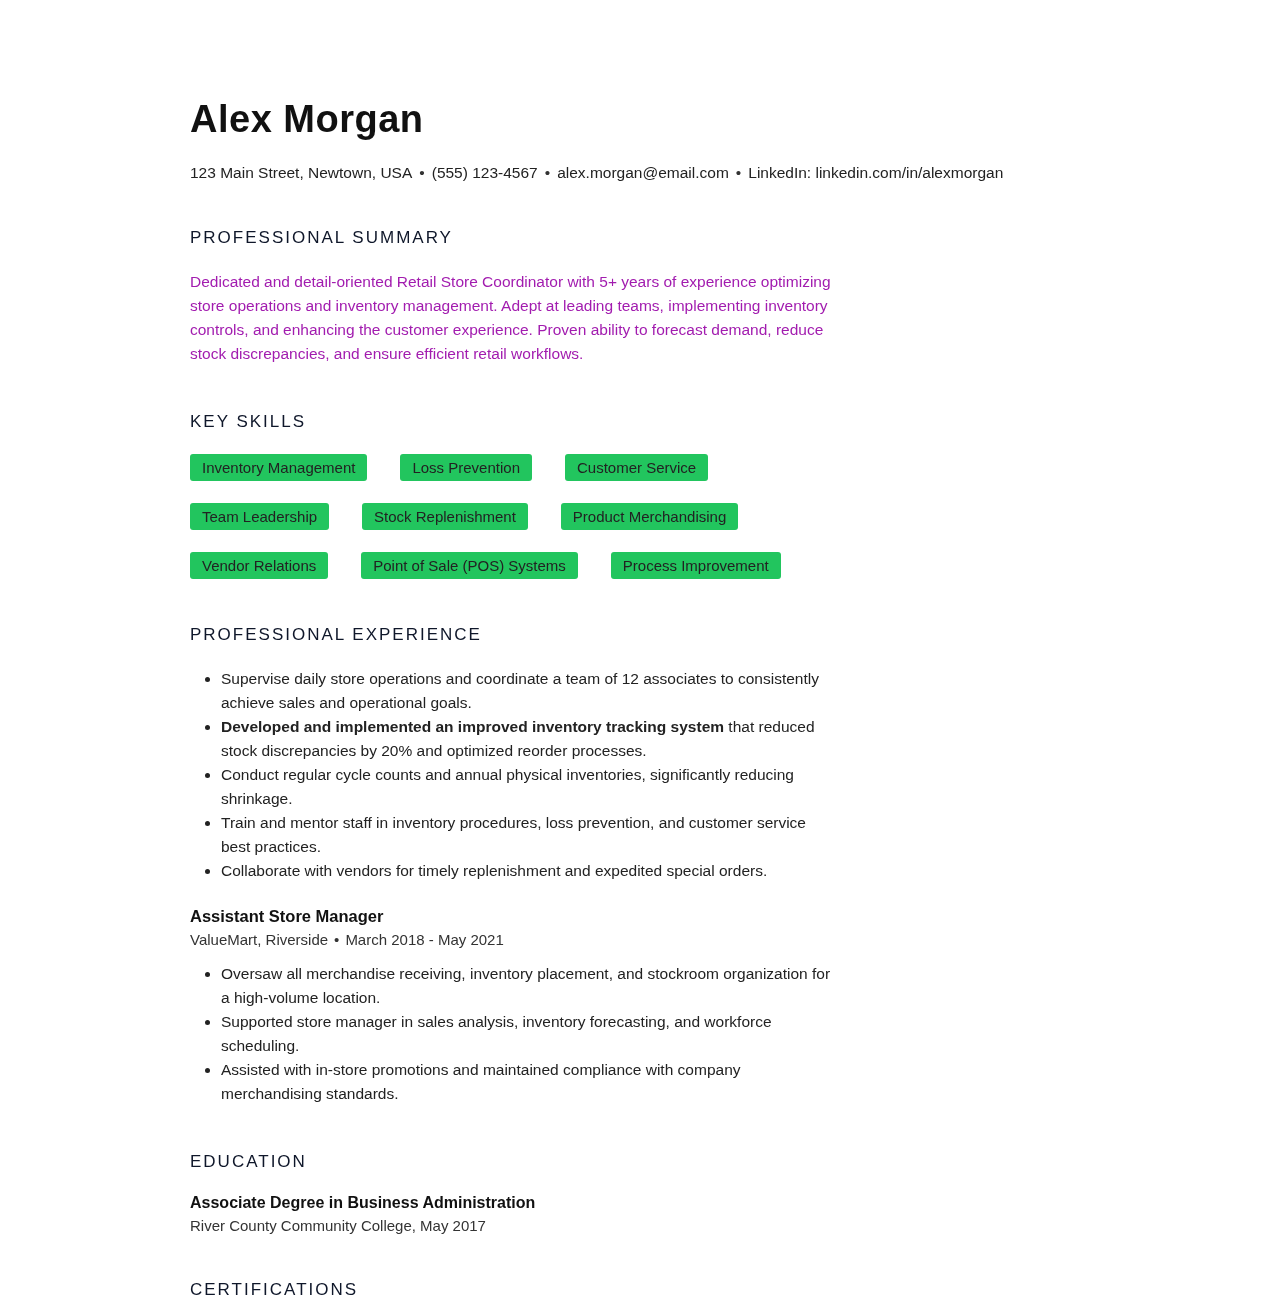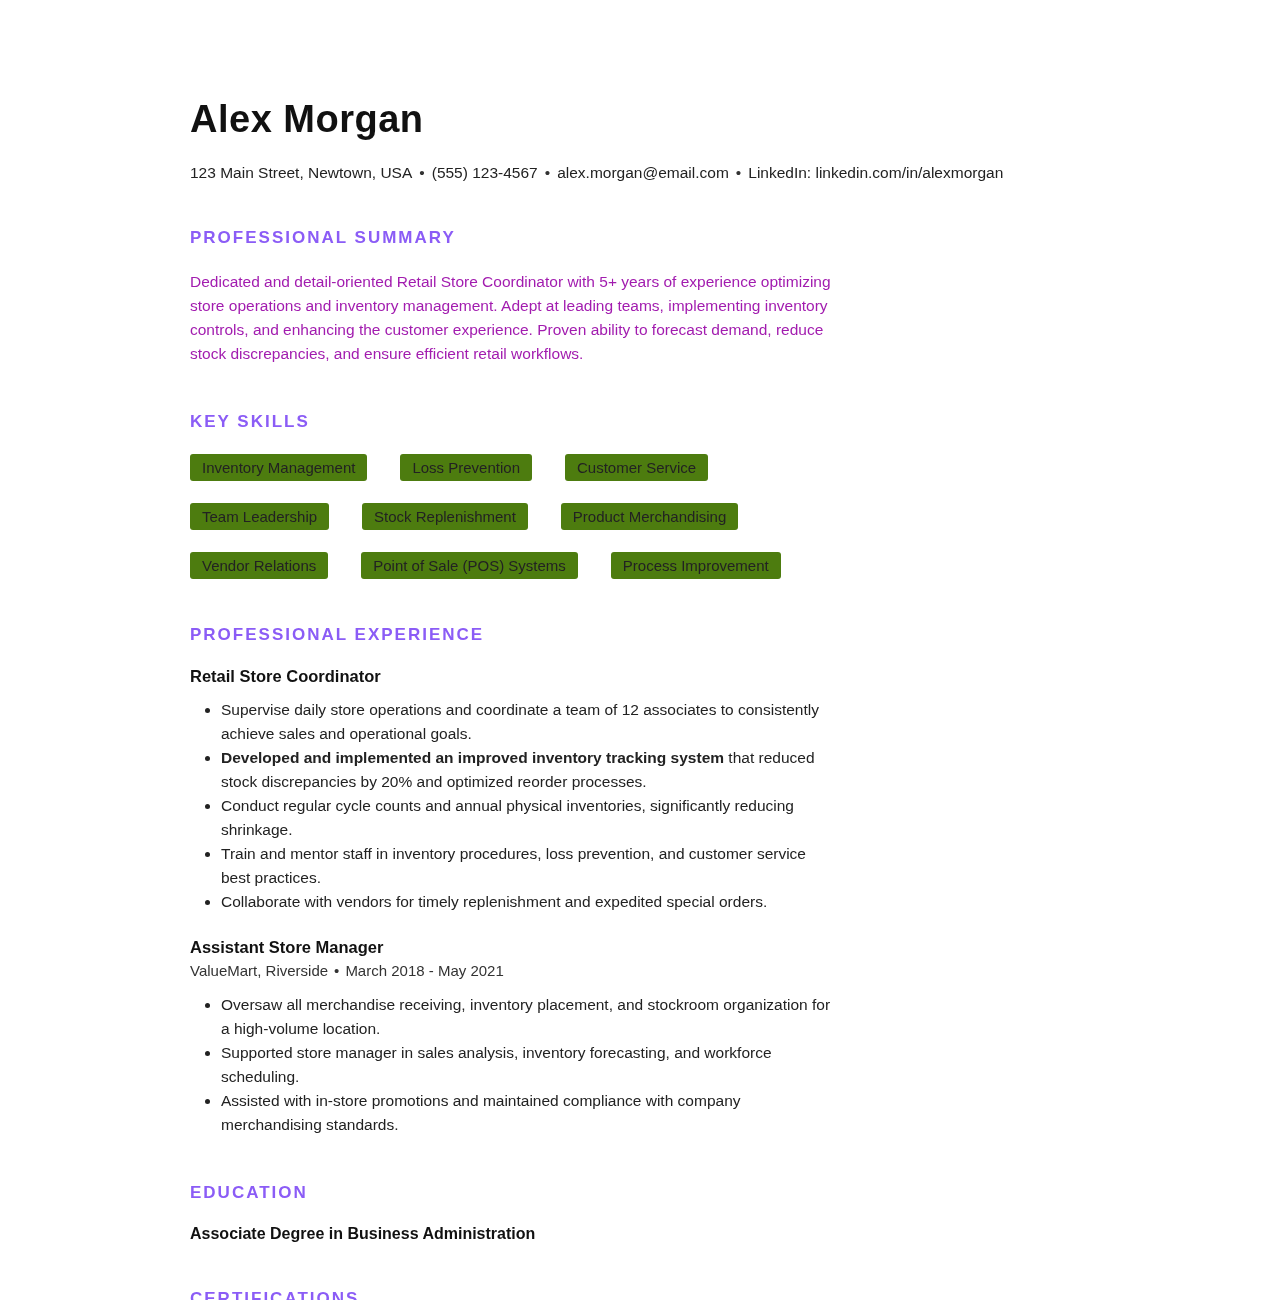"PROFESSIONAL SUMMARY" h2.section-title { color: #8b5cf6 -> #0f172a; font-weight: bold -> normal }
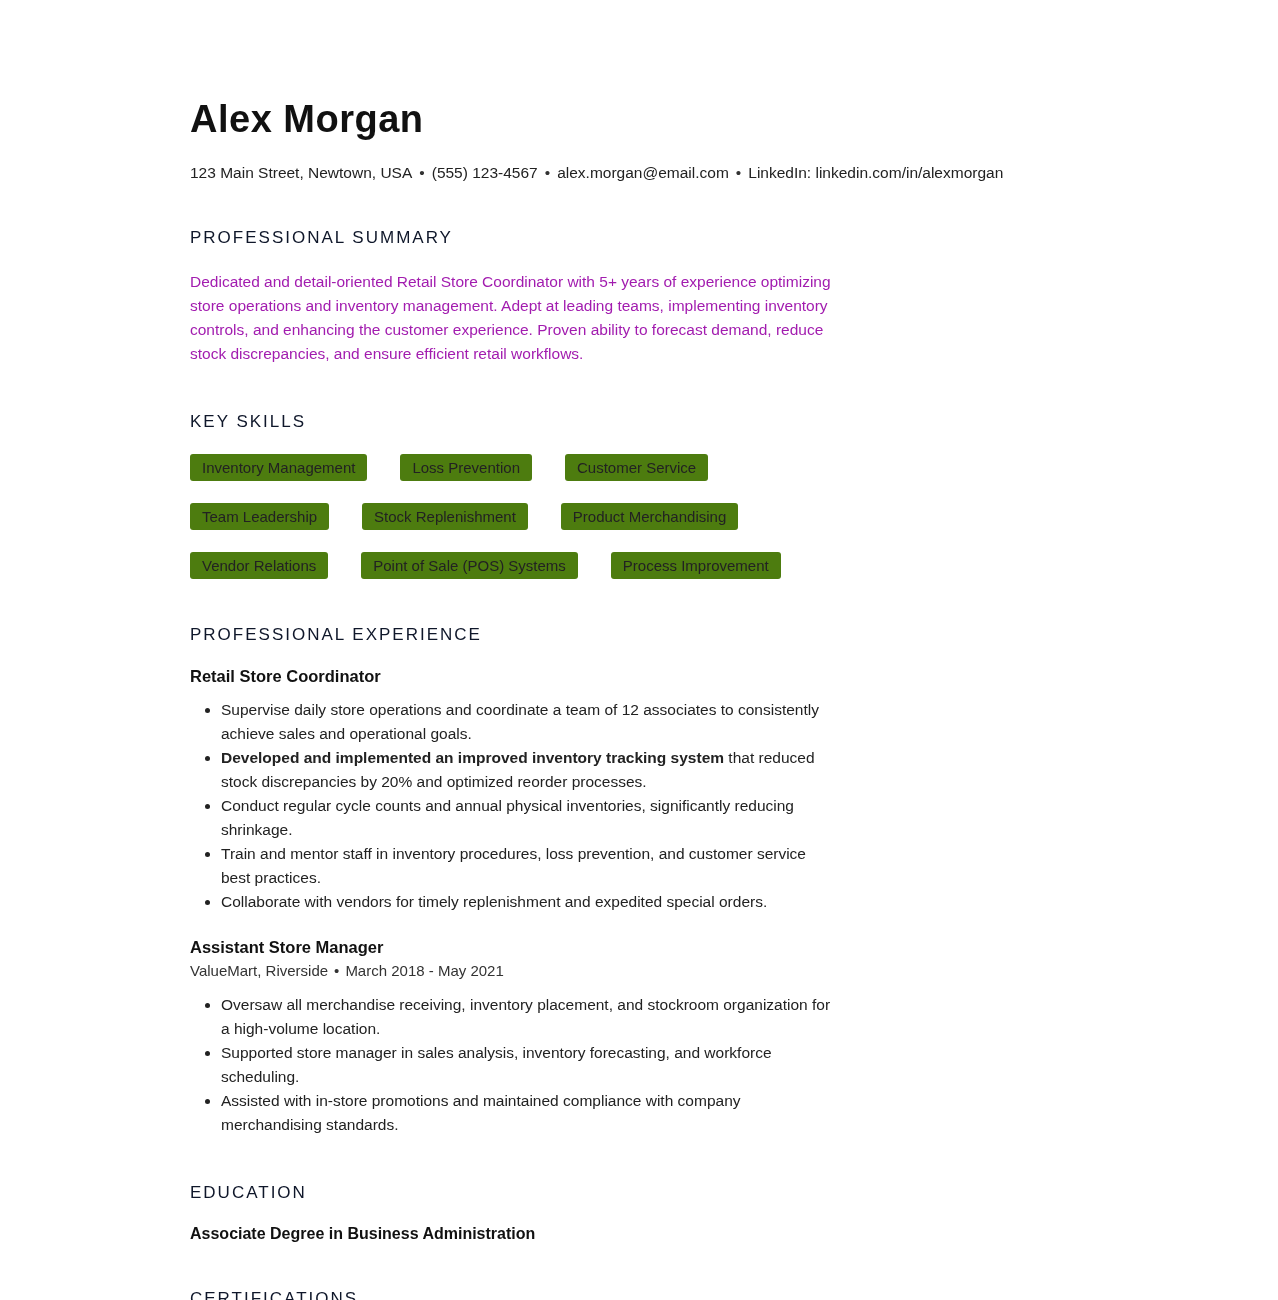"Inventory Management" .skill-tag { background: #4d7c0f -> #22c55e }
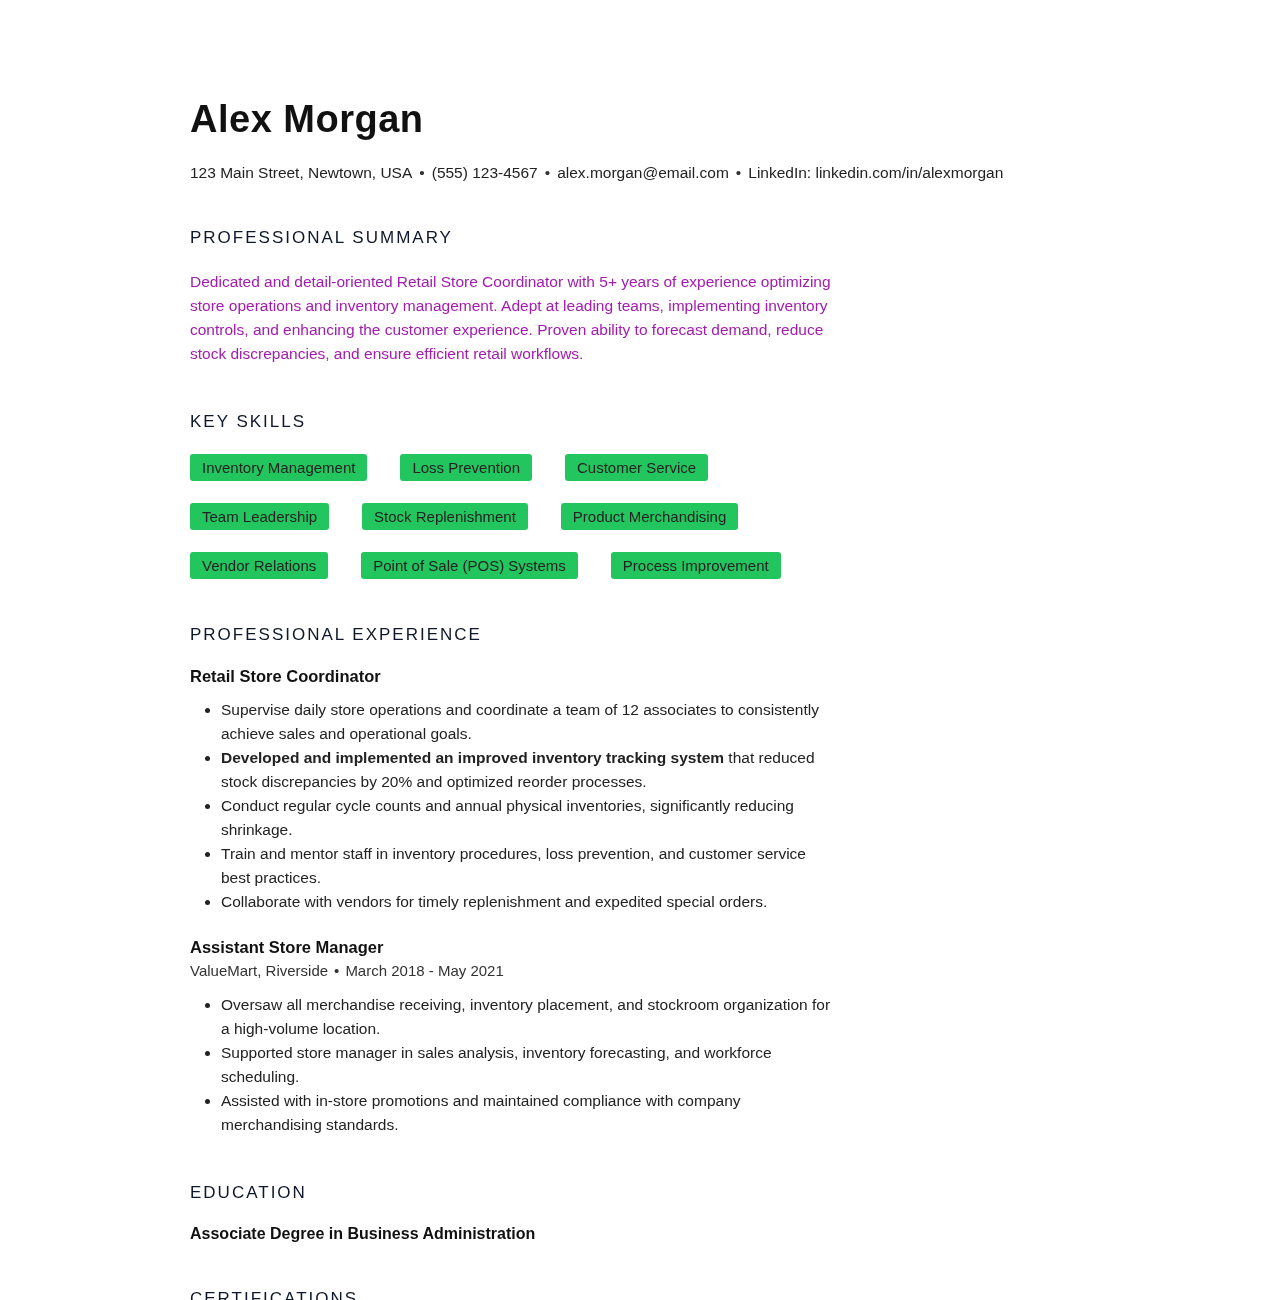"Retail Store Coordinator" h3.job-title { html: <h3>Retail Store Coordinator</h3> -> none }
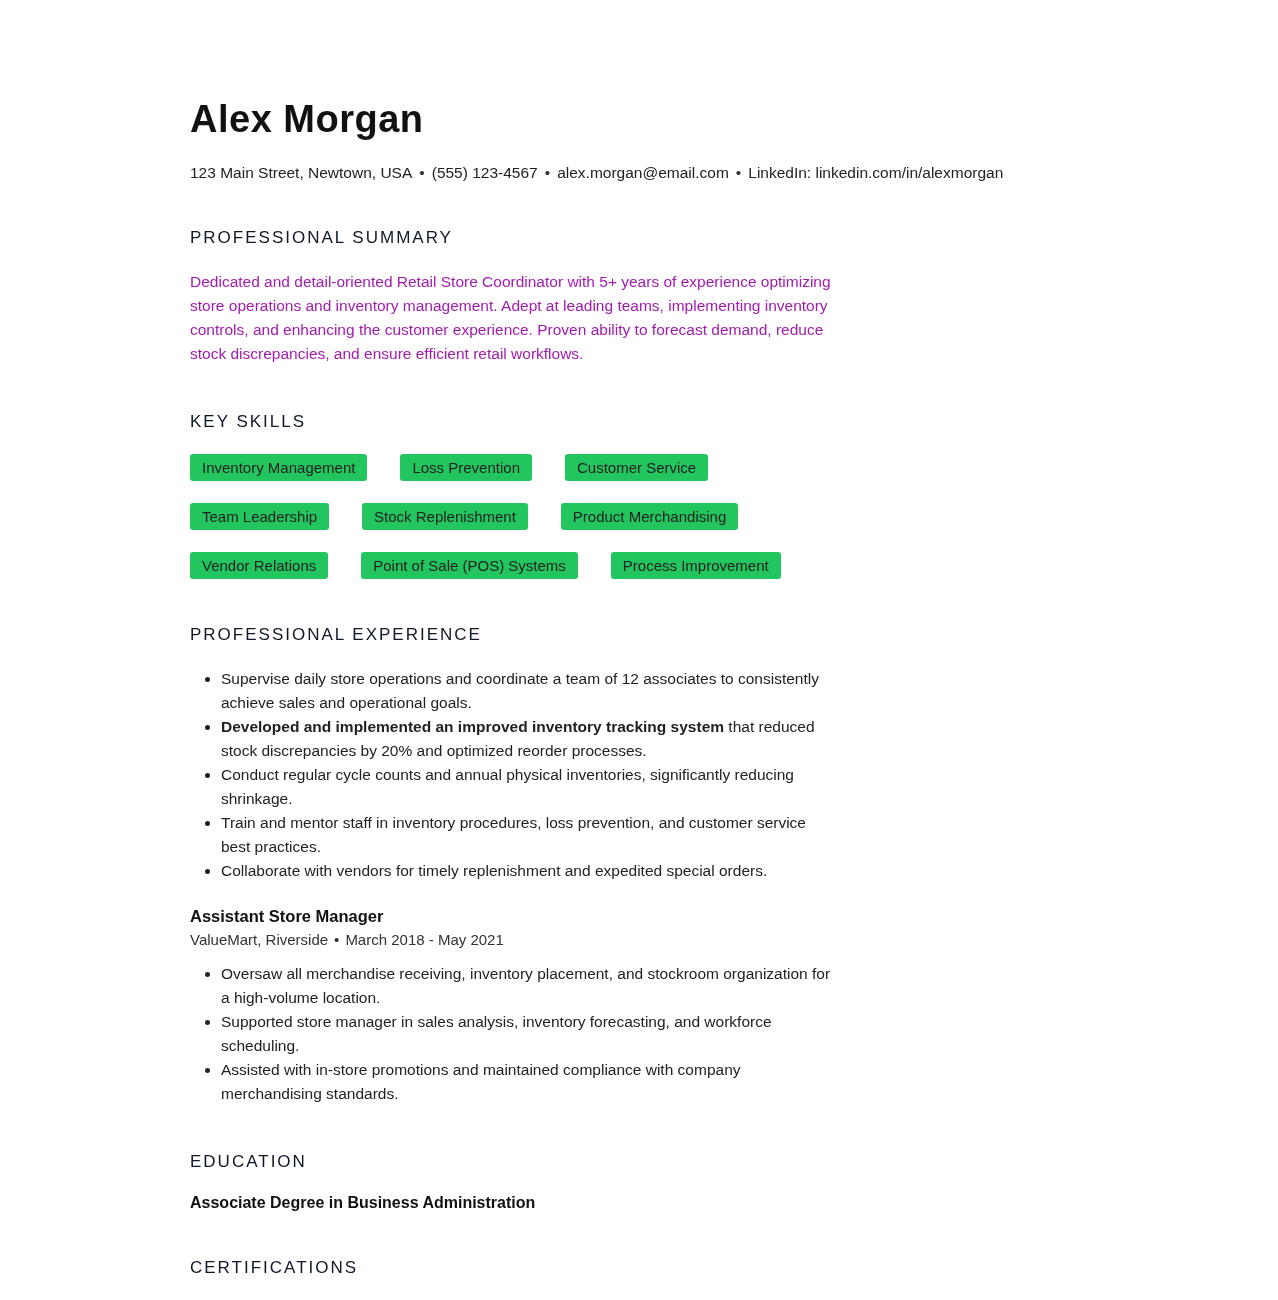"River County Community College, May" p.school { html: none -> <p>River County Community College, May 2017</p> }
